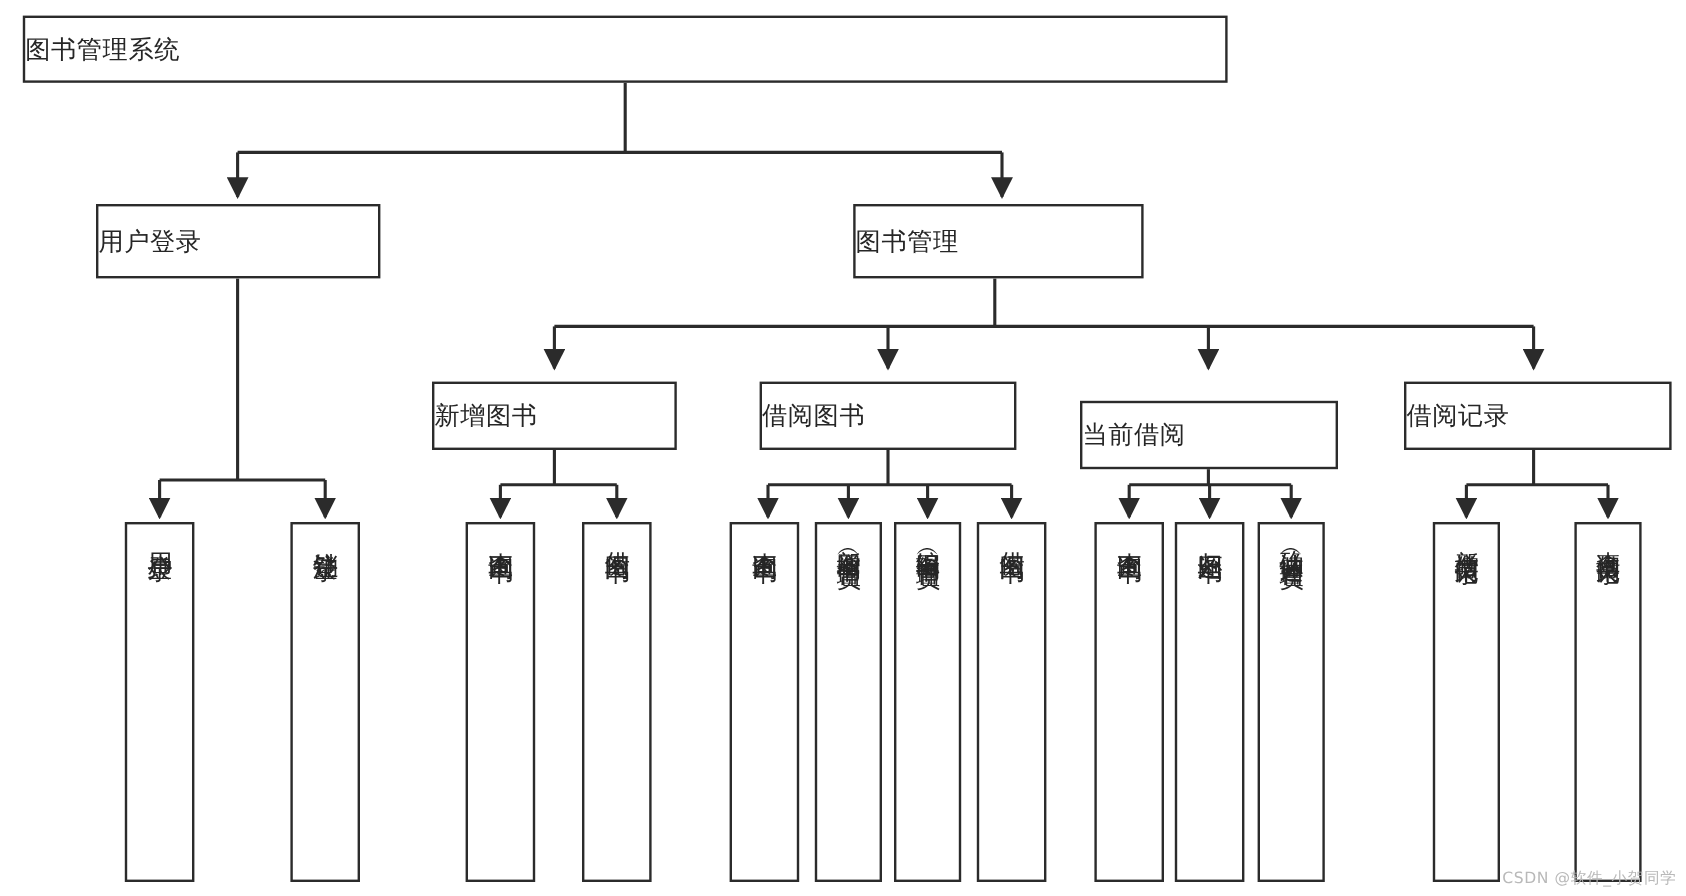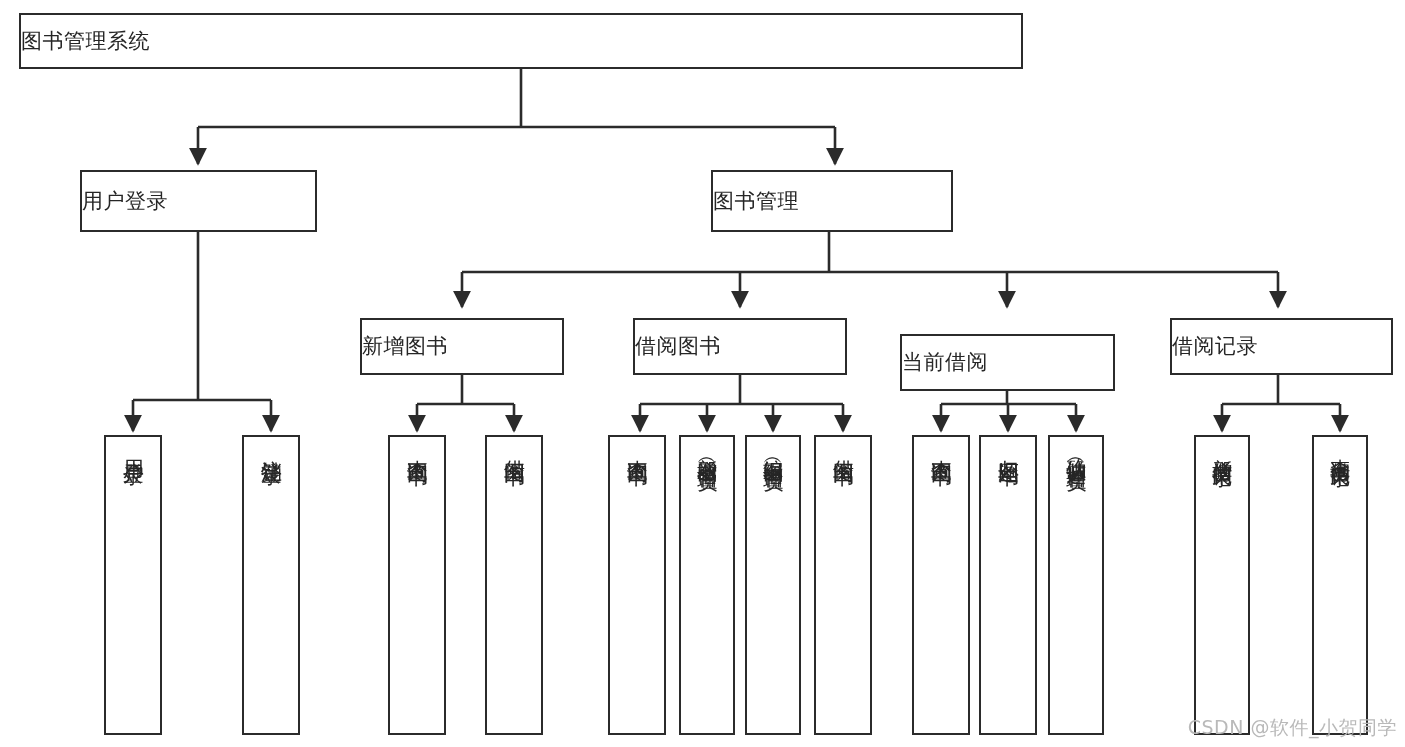"CSDN @软件_小贺同学" #watermark { font-size: 19px -> 13px }
